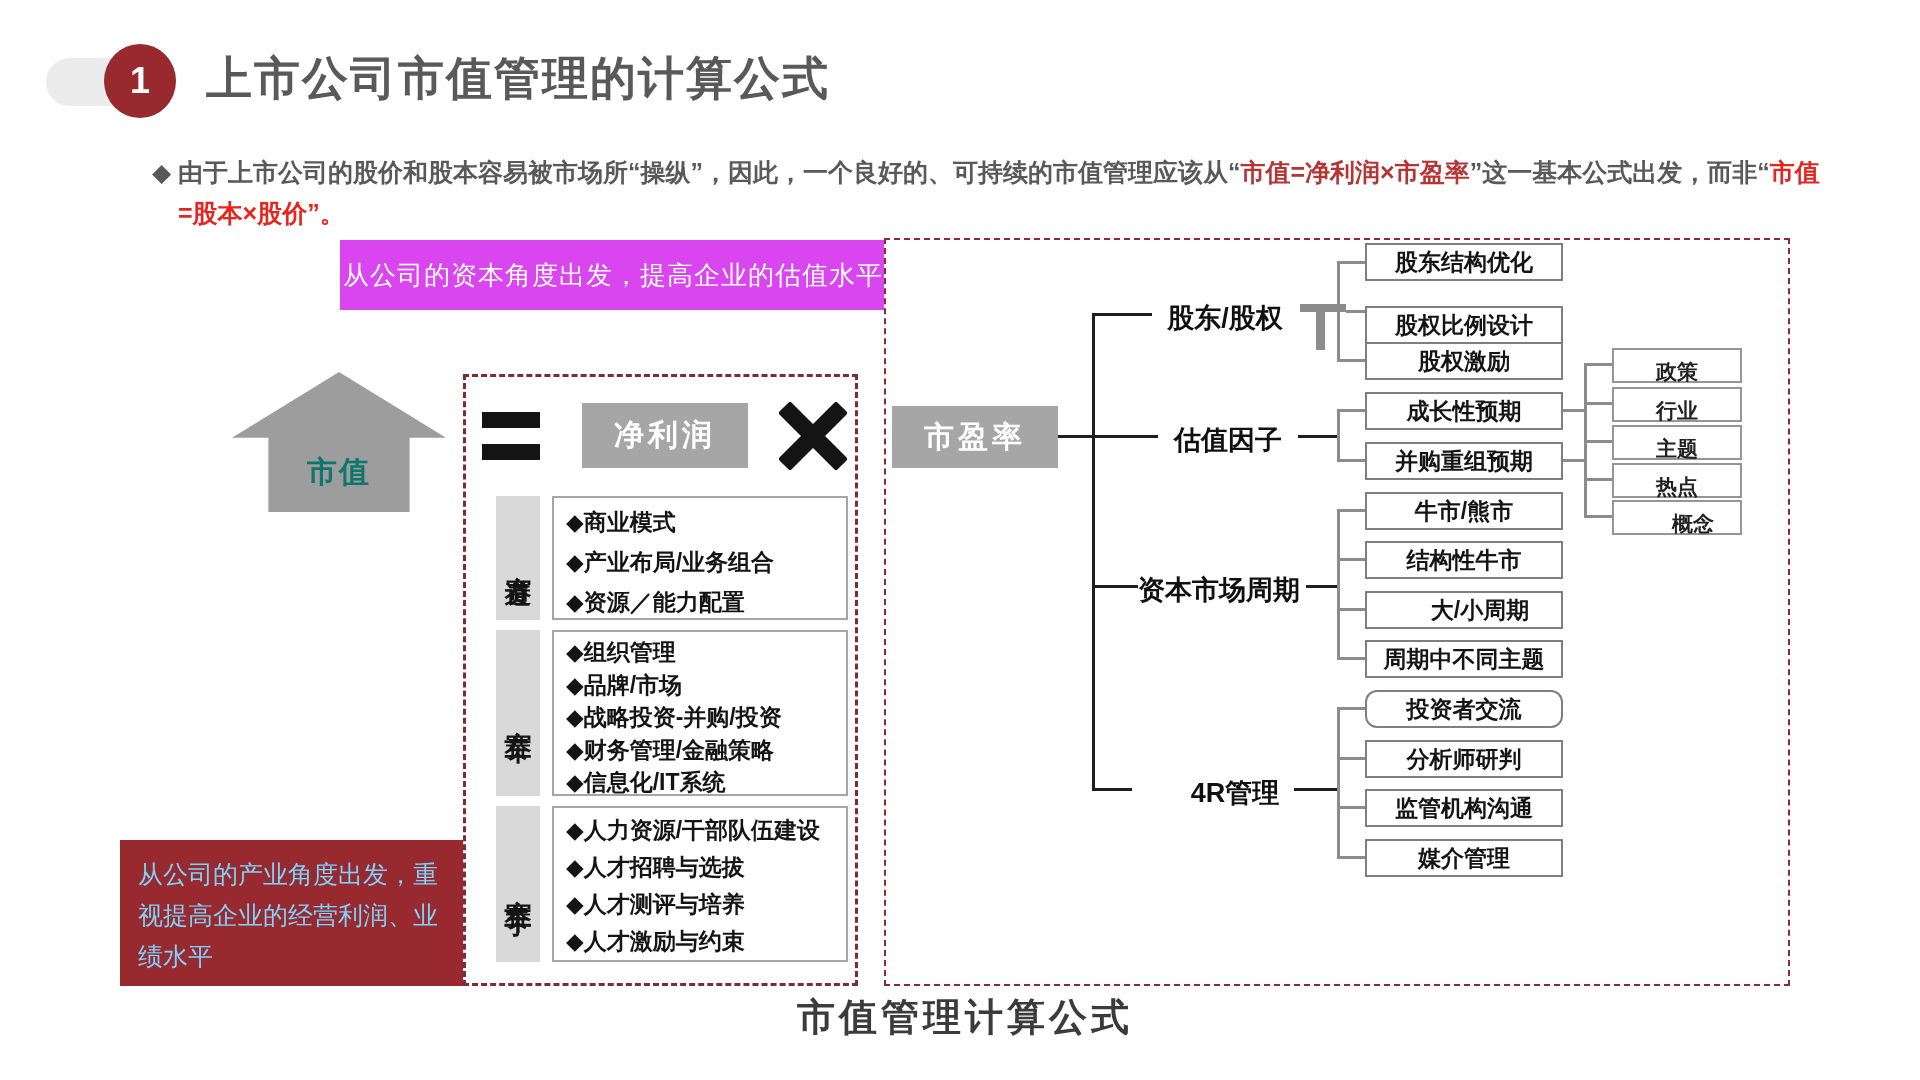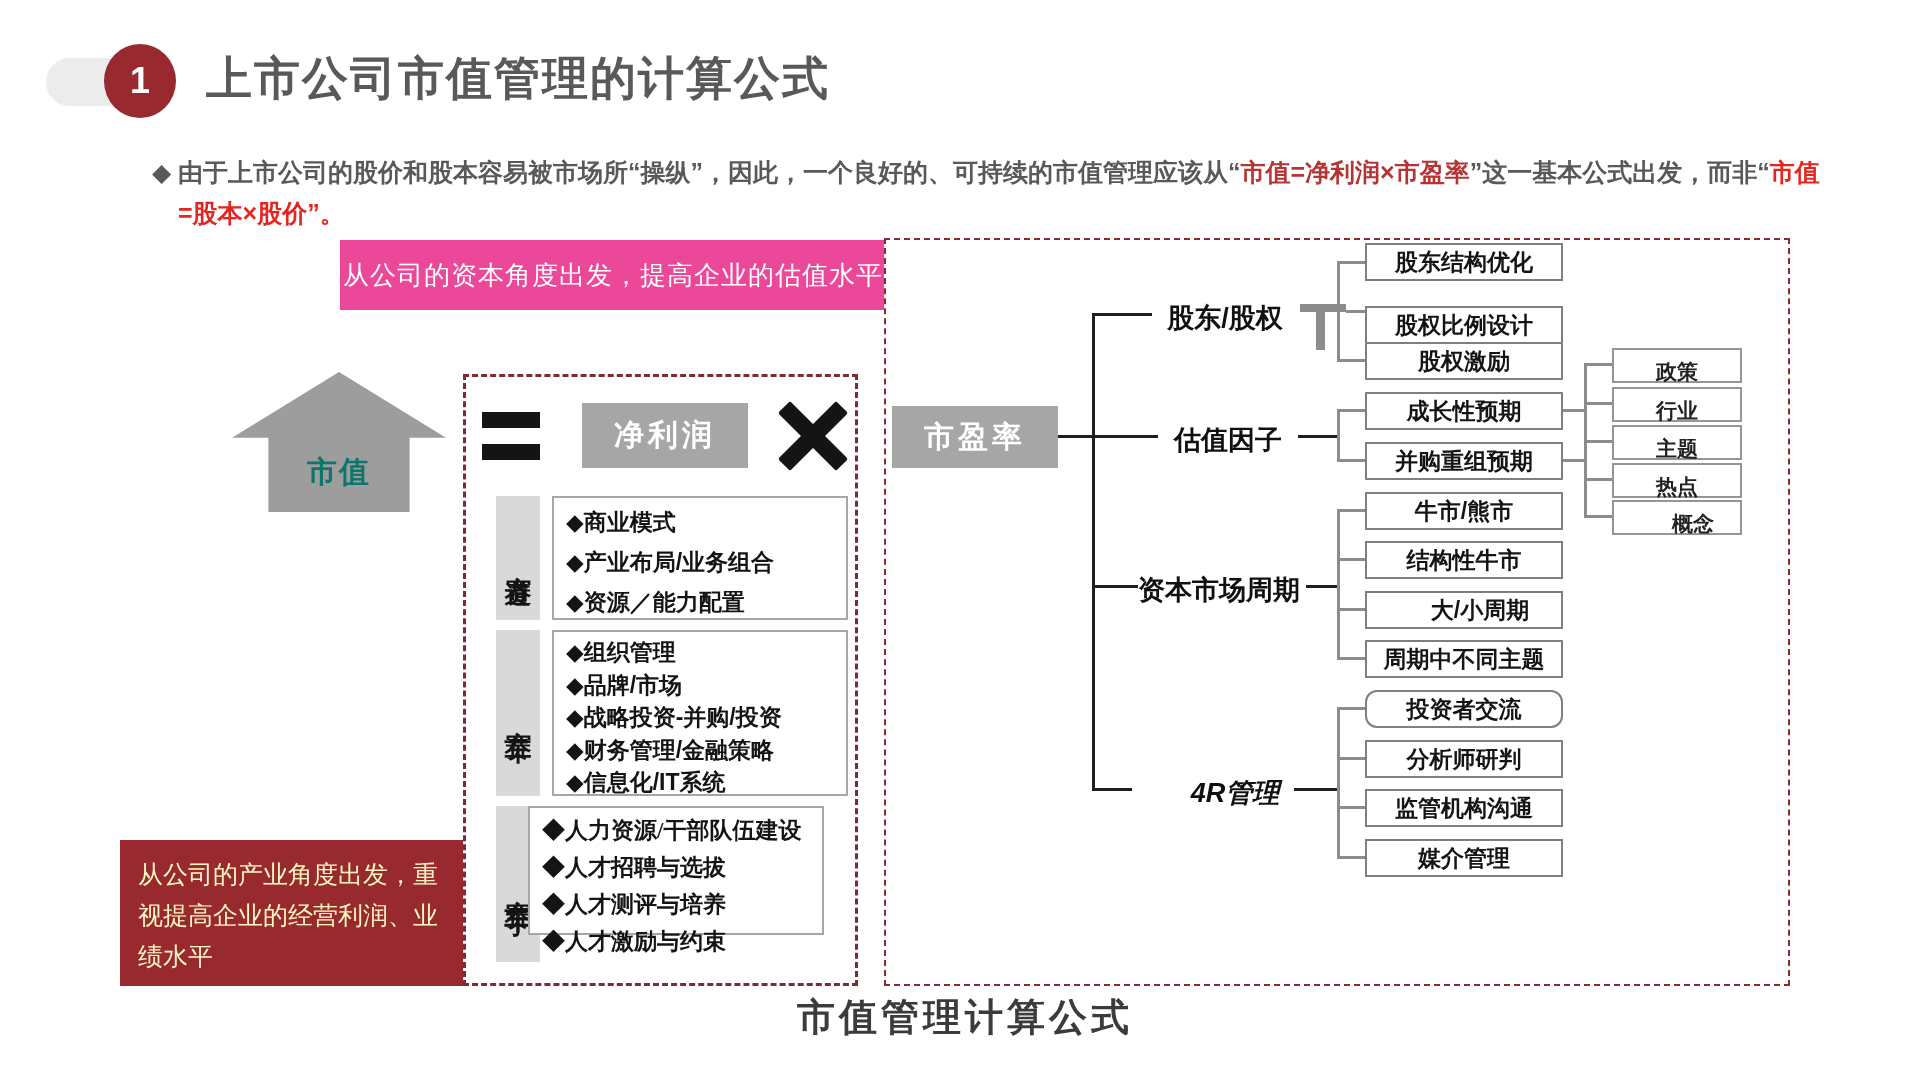"从公司的资本角度出发，提高企业的估值水平" .banner-capital { background: #ec4899 -> #d946ef }
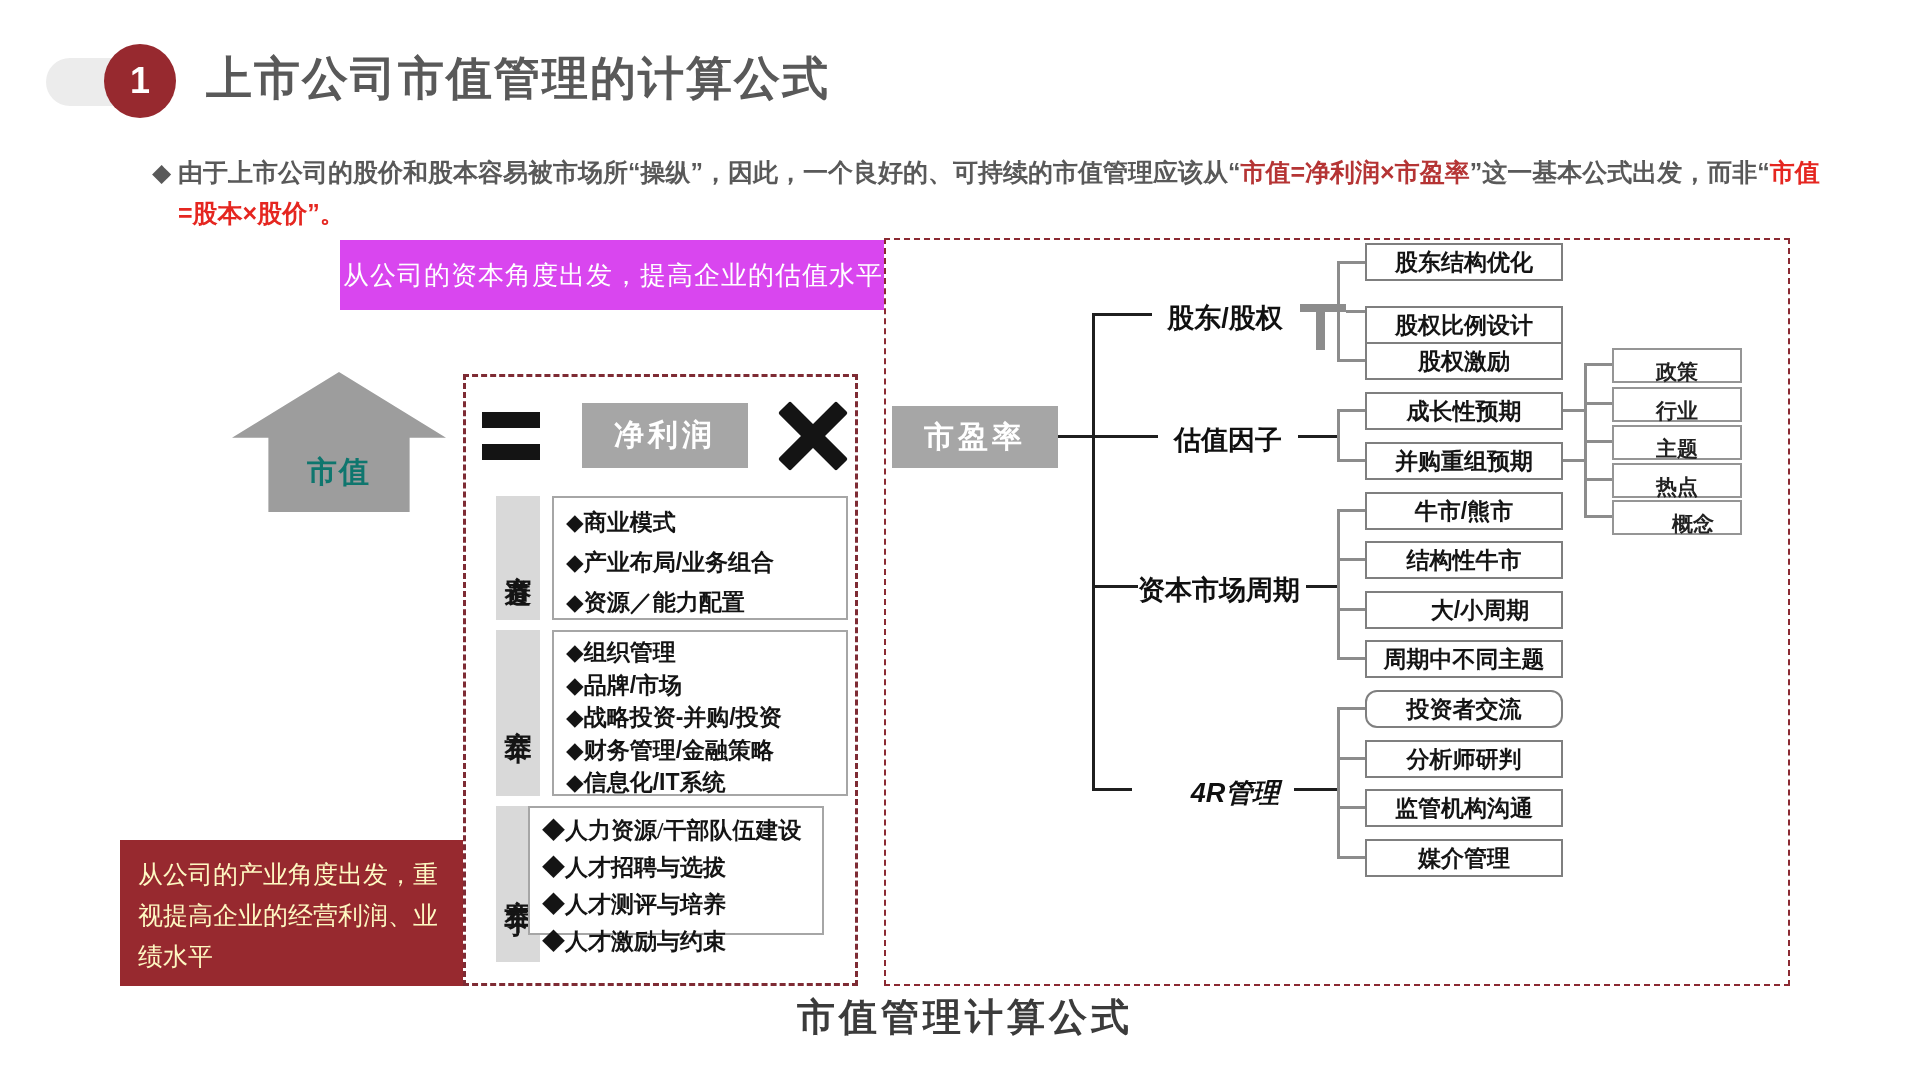"4R管理" div.abs { font-style: italic -> none }
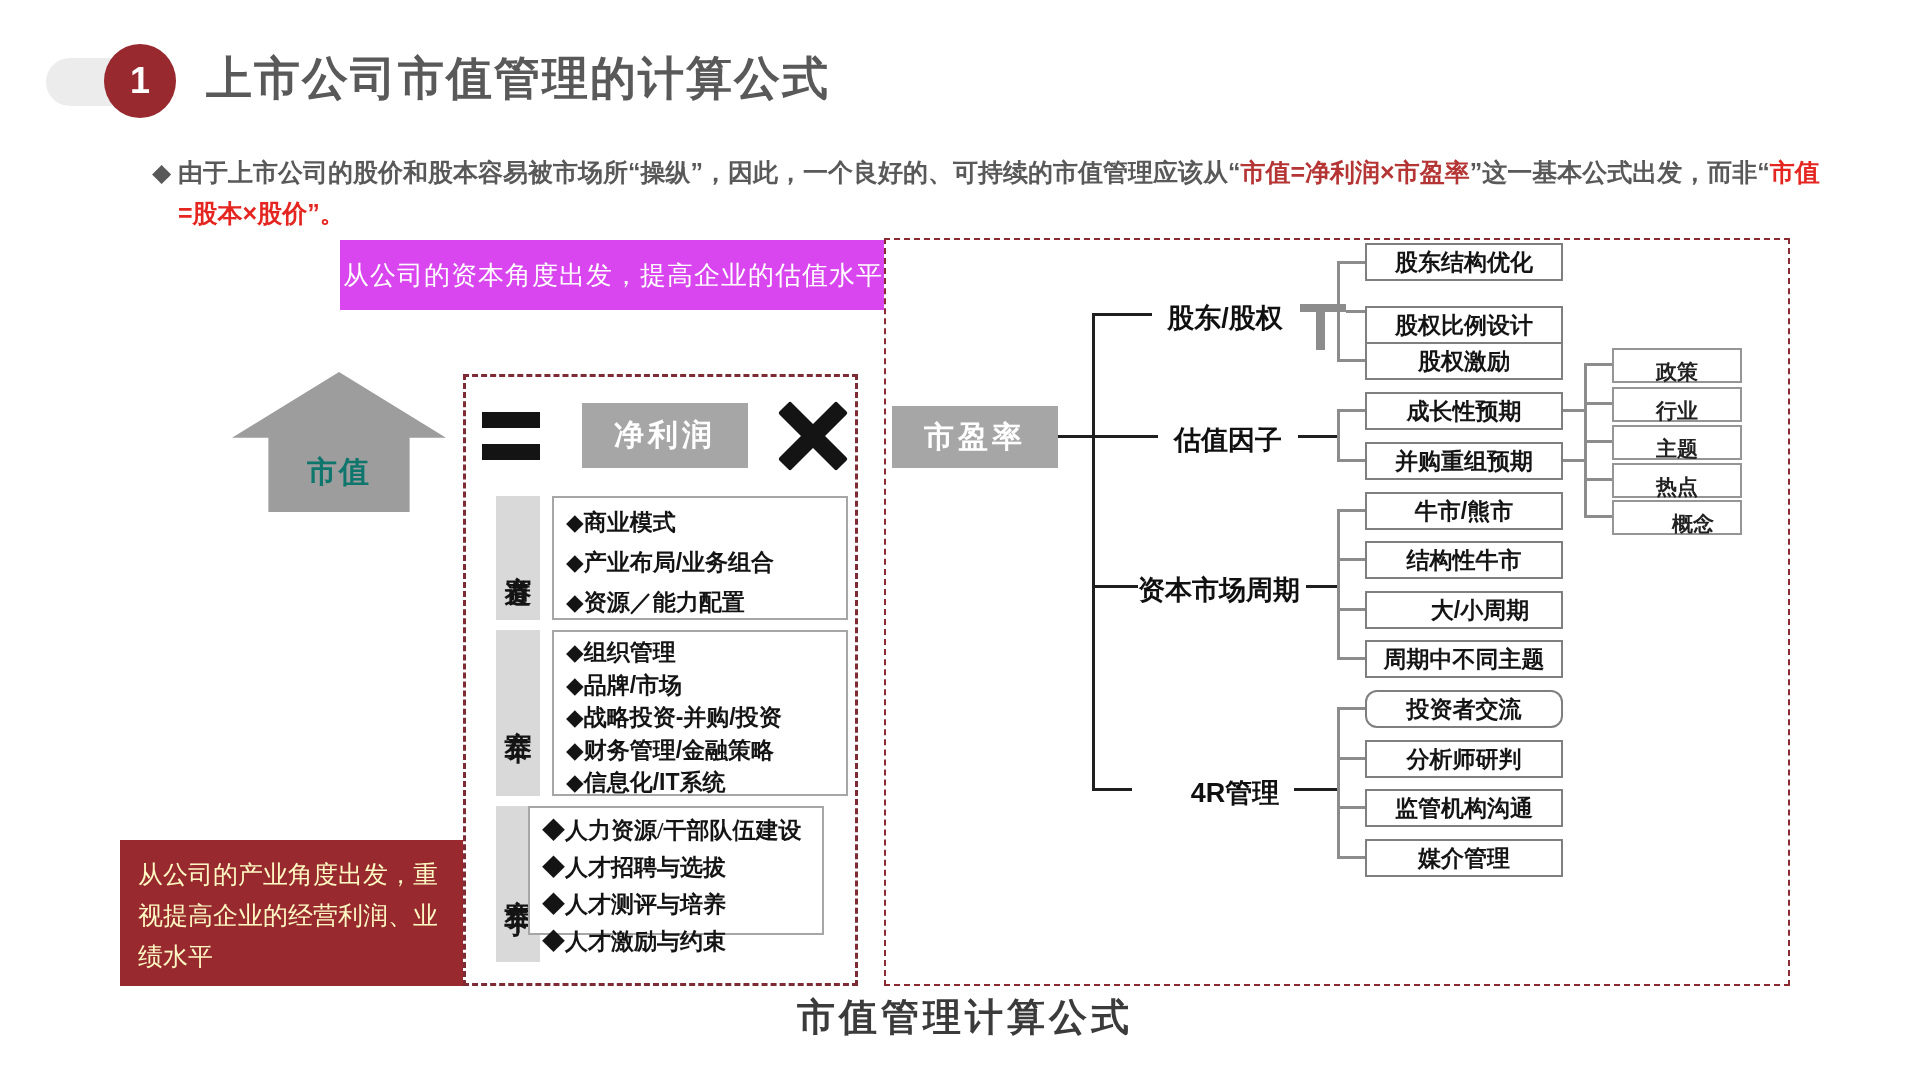"◆人力资源/干部队伍建设" div.abs { font-family: Liberation Serif, serif -> none; height: 129px -> 156px; left: 528px -> 552px }
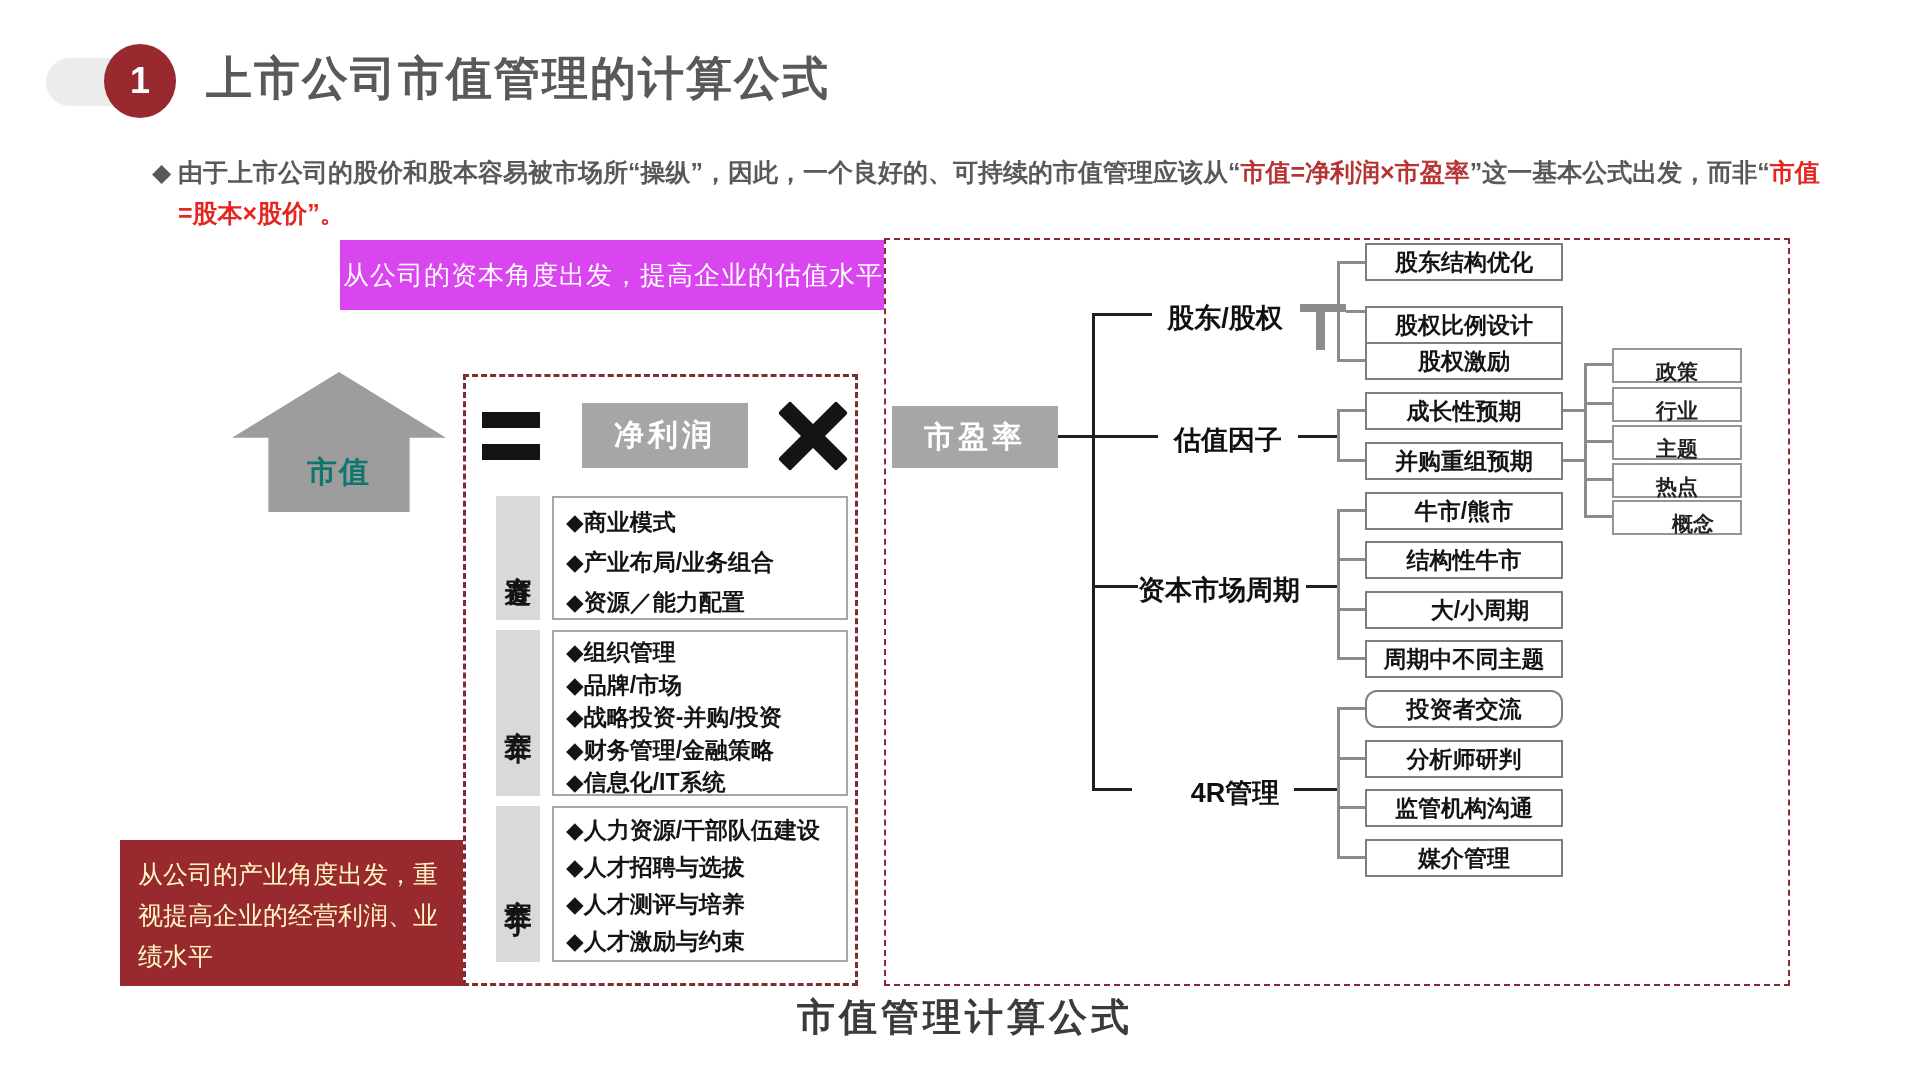"从公司的产业角度出发，重视提高企业的经营利润、业绩水平" .banner-industry { color: #fef9c3 -> #7dd3fc }
